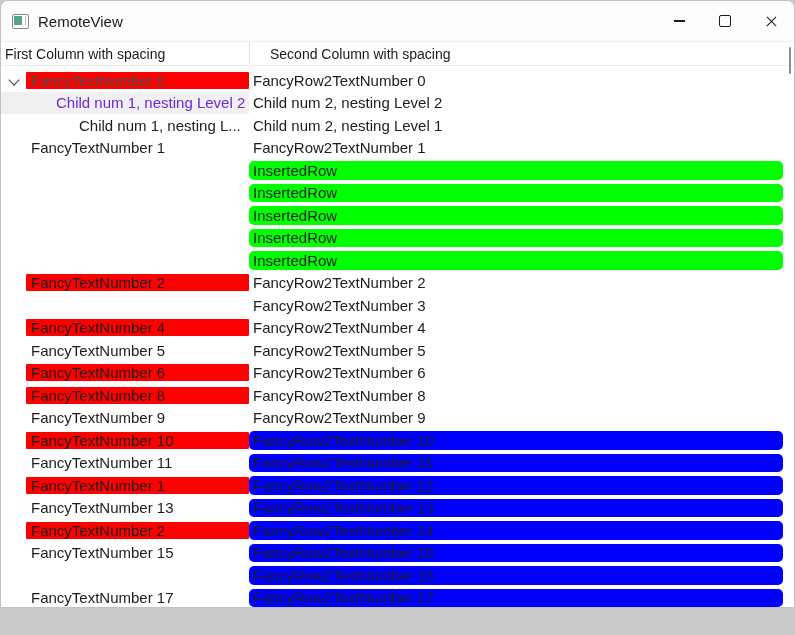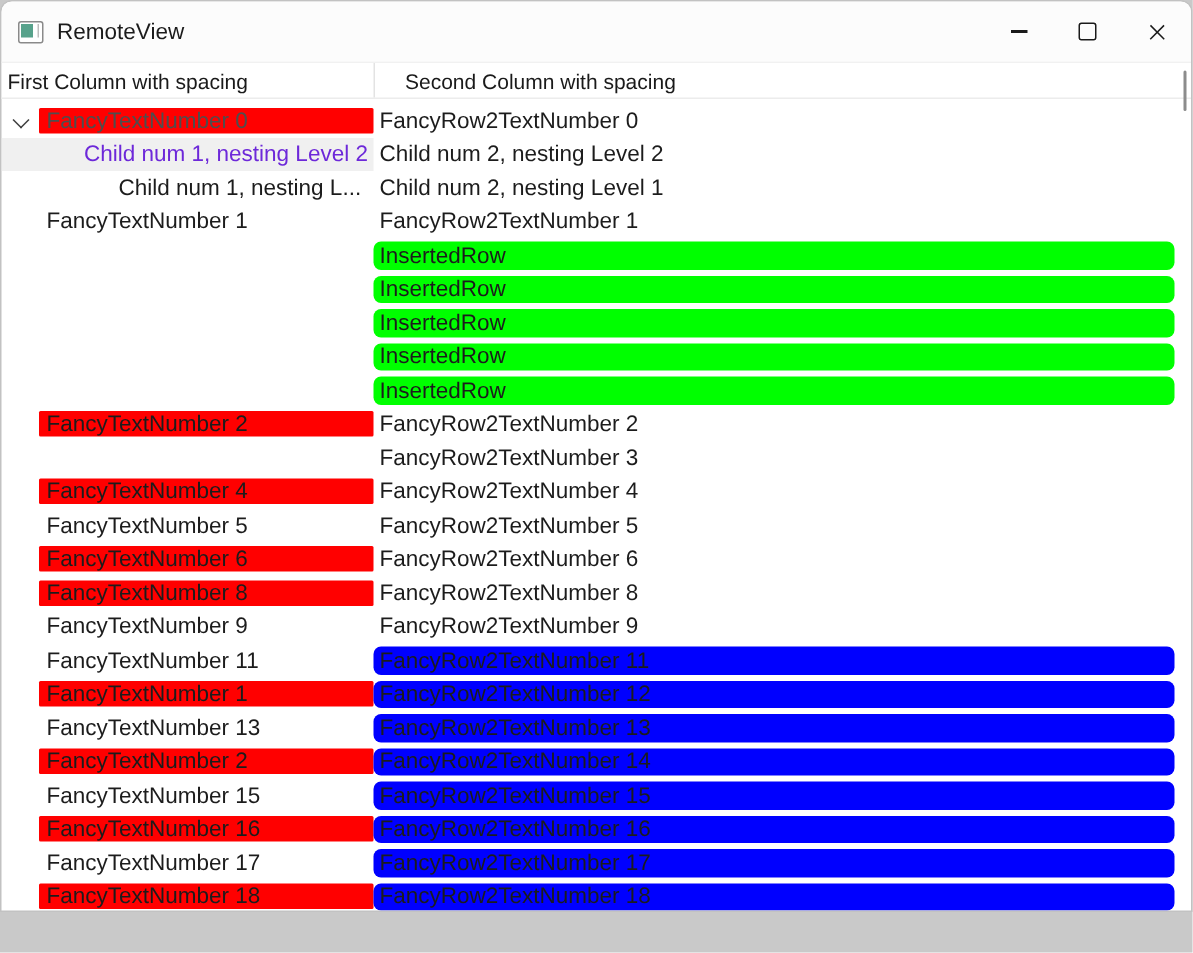"FancyTextNumber 10" div.row { html: none -> <div> <div> <div>FancyTextNumber 10</div> </div> <div> <div>FancyRow2TextNumber 10</div> </div> </div> }
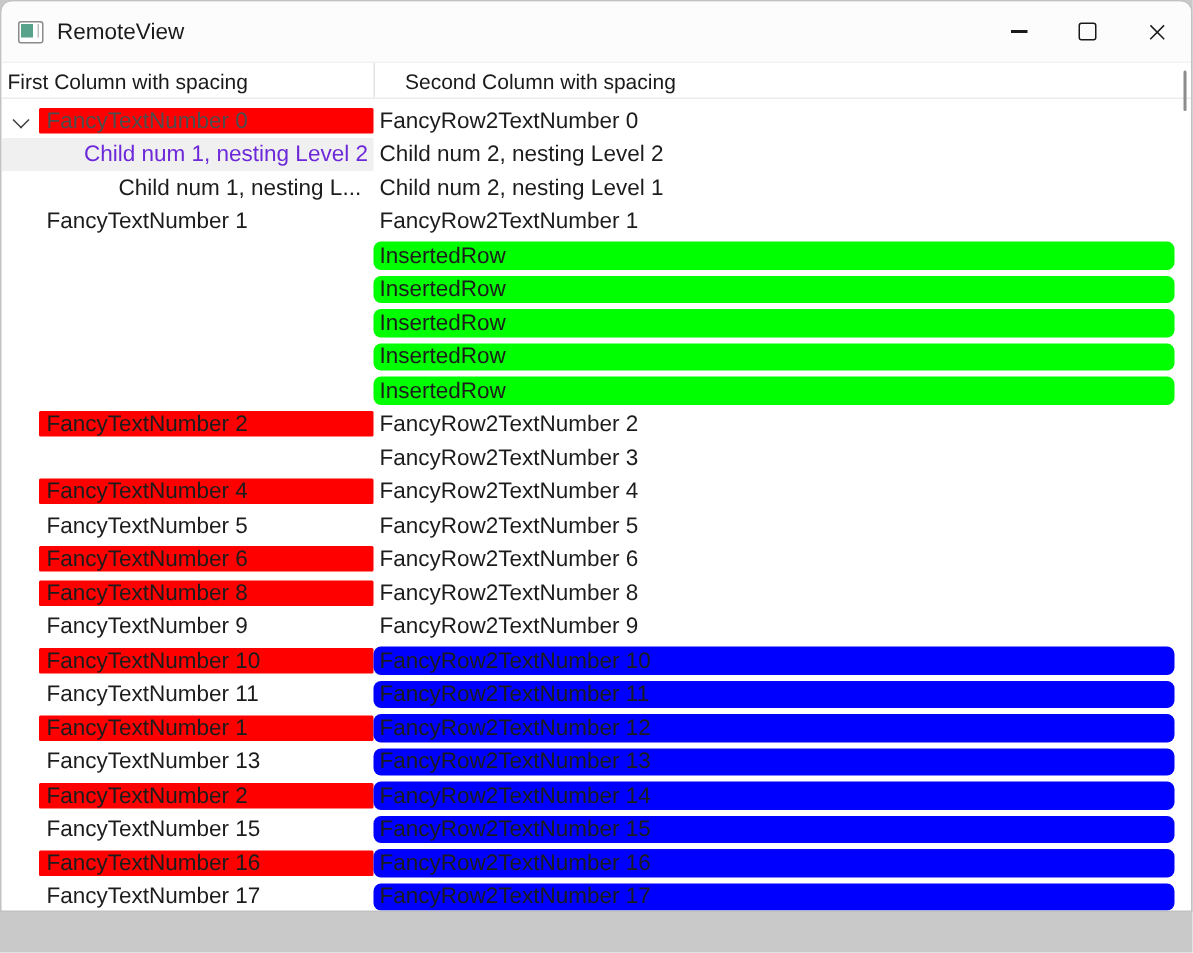"FancyTextNumber 16" div.c1 { html: <div> <div>FancyTextNumber 16</div> </div> -> none }
